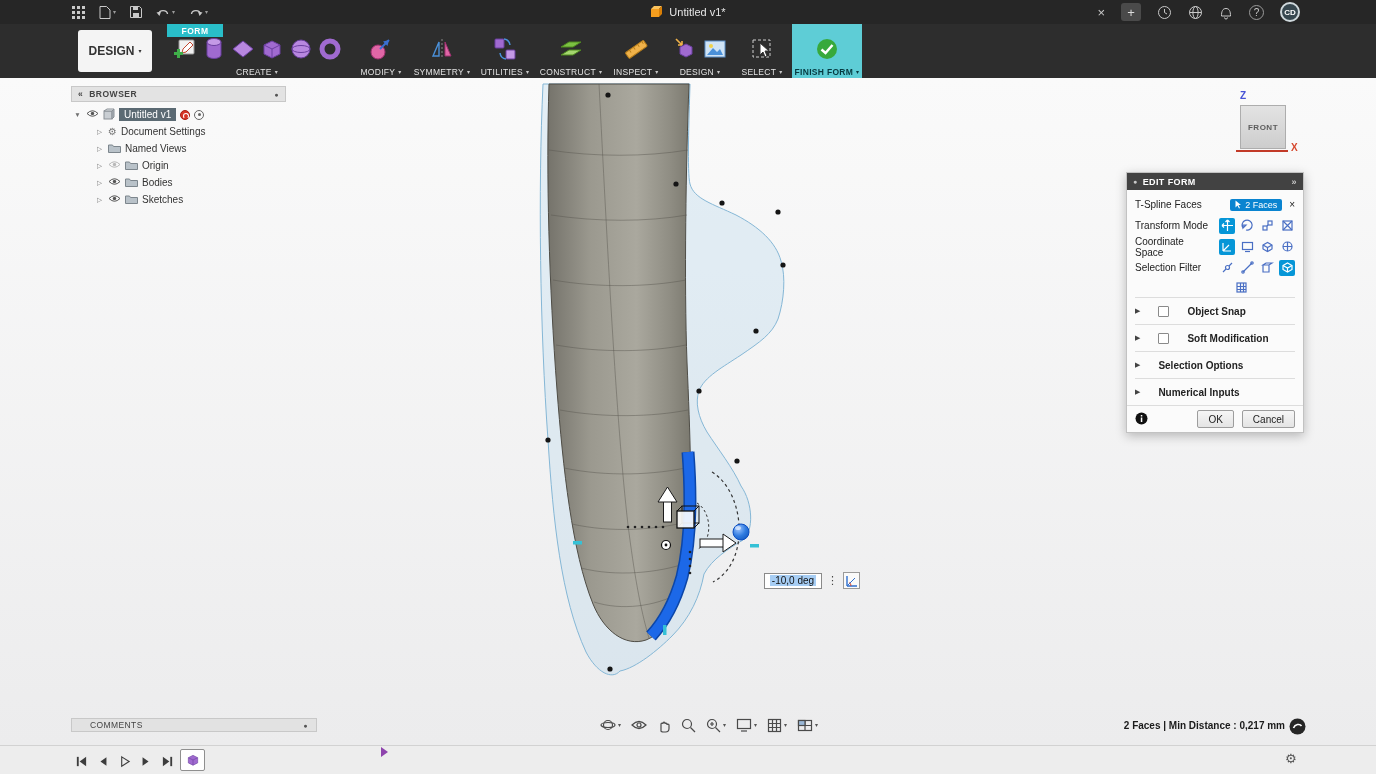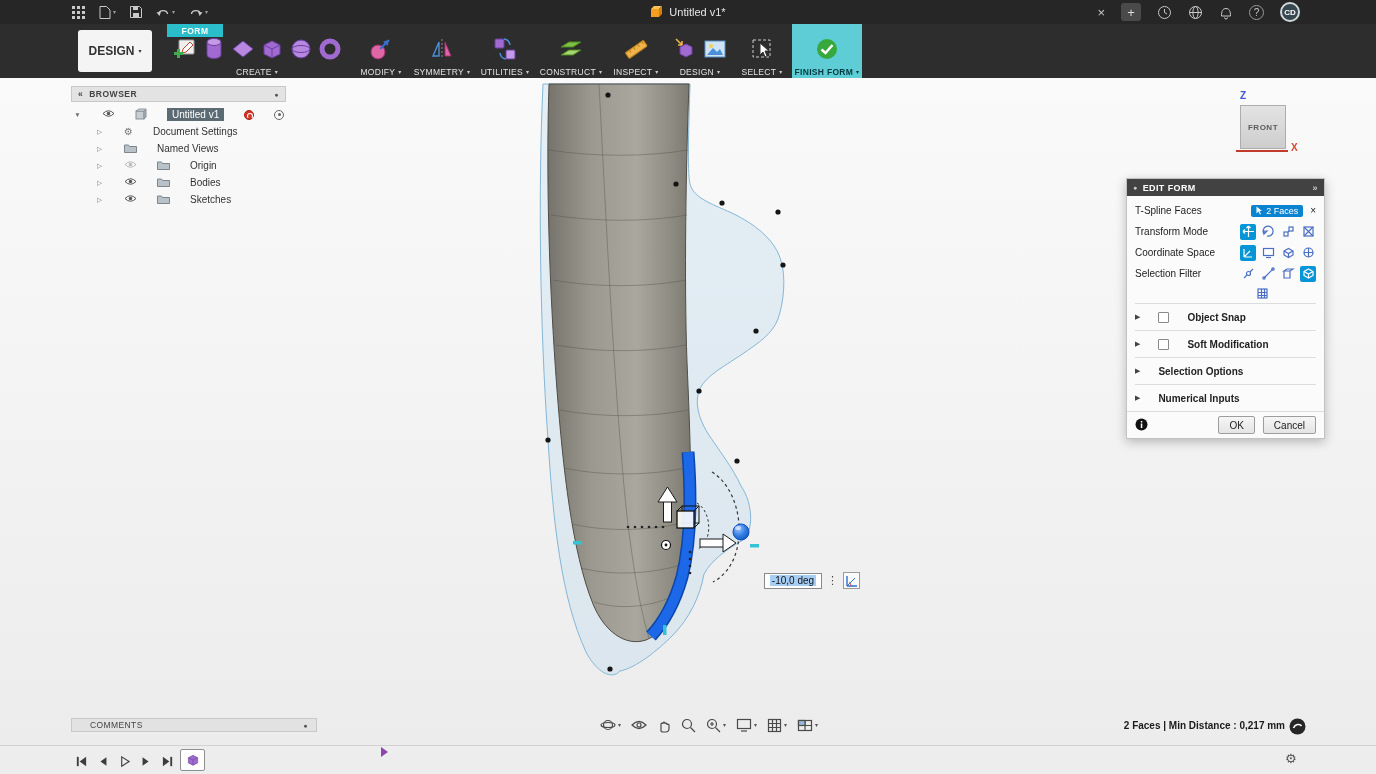"Untitled v1" .br-row { gap: 20px -> 4px }
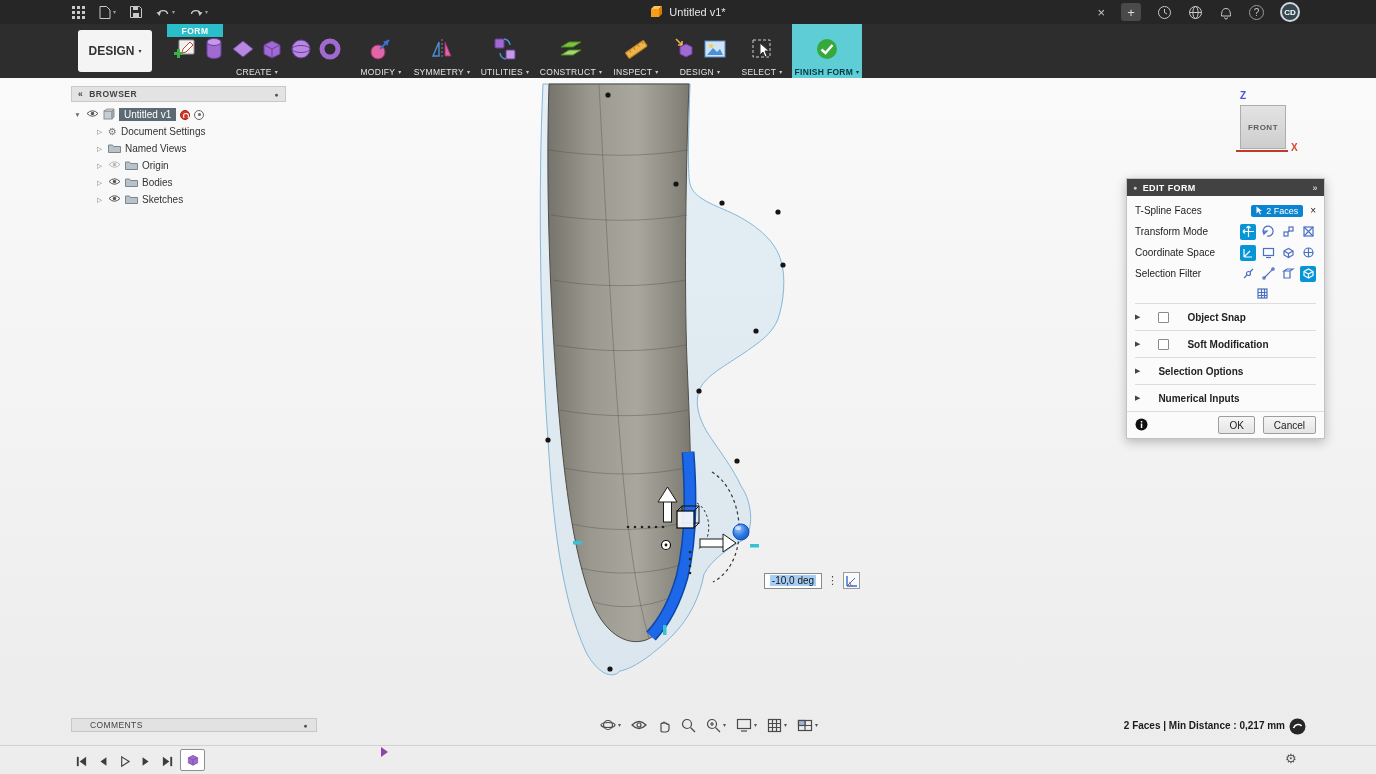"EDIT FORM" .dialog { margin-top: 6px -> none; width: 199px -> 178px }
